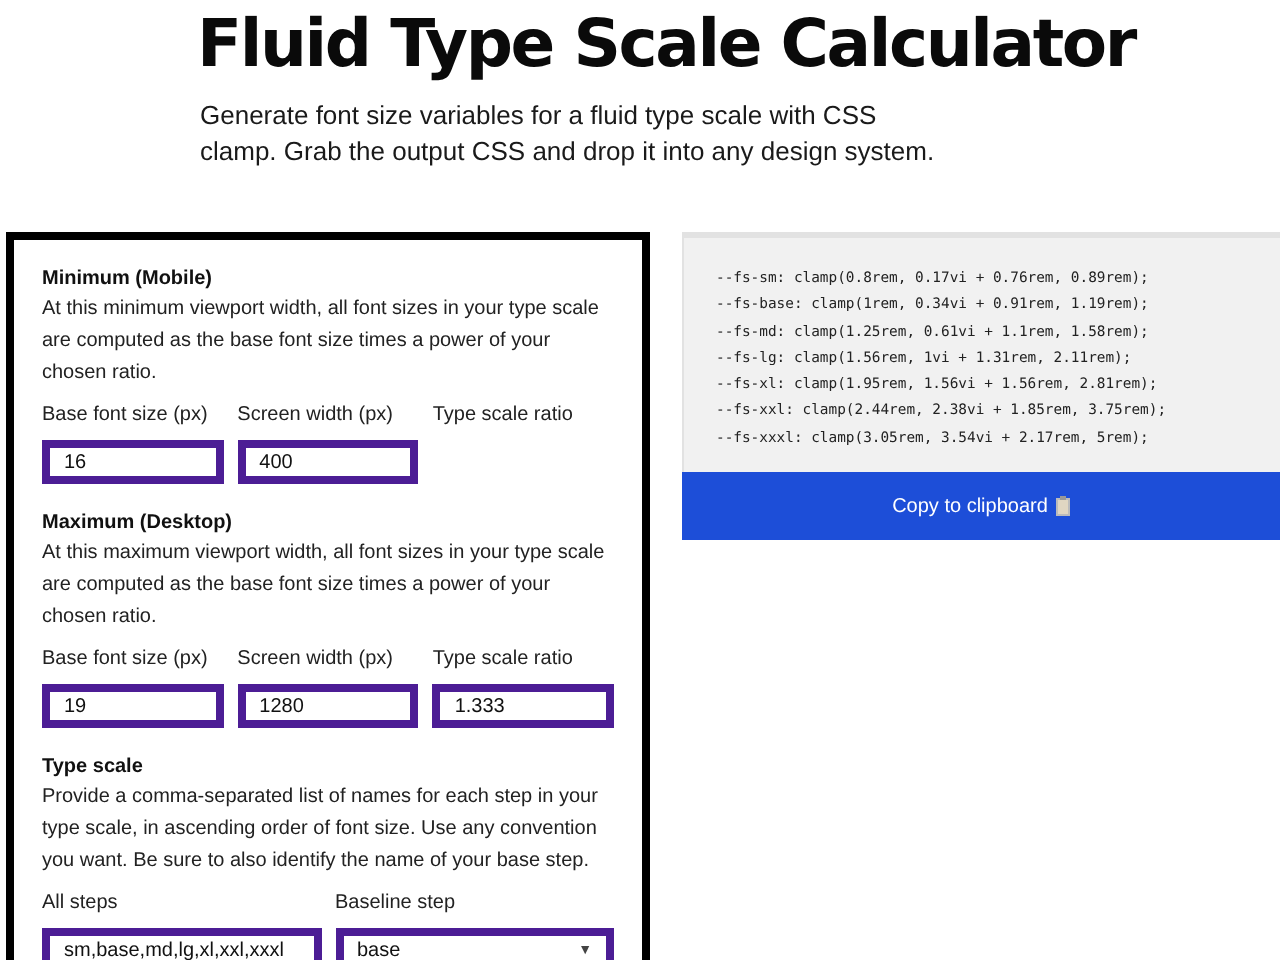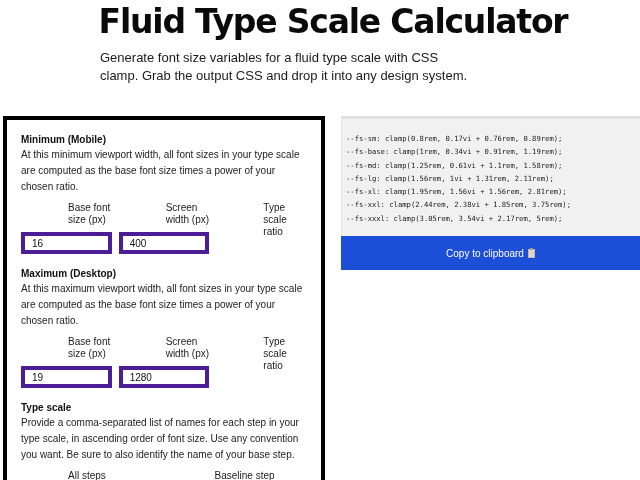"--fs-sm: clamp(0.8rem, 0.17vi + 0.76rem," .code-box { padding: 13px 0 0 4px -> 13px 0 0 16px }
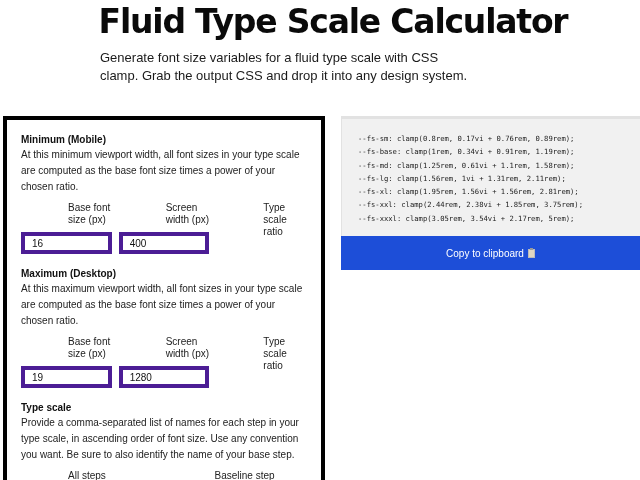"Base font size (px)" .field-label { margin-left: 47px -> none }
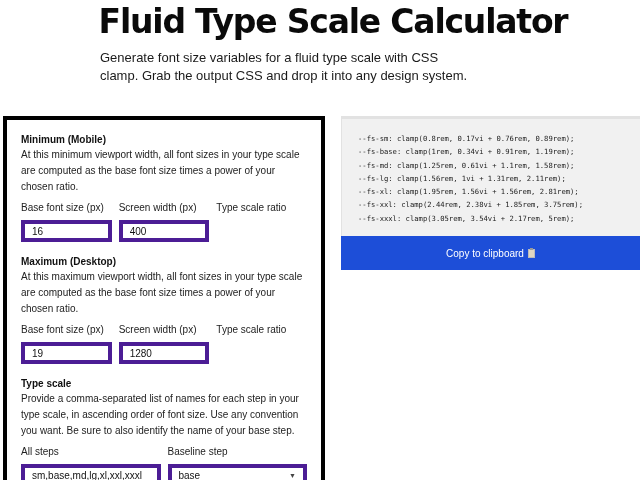"1.333" div.text-input { html: none -> <div>1.333</div> }
